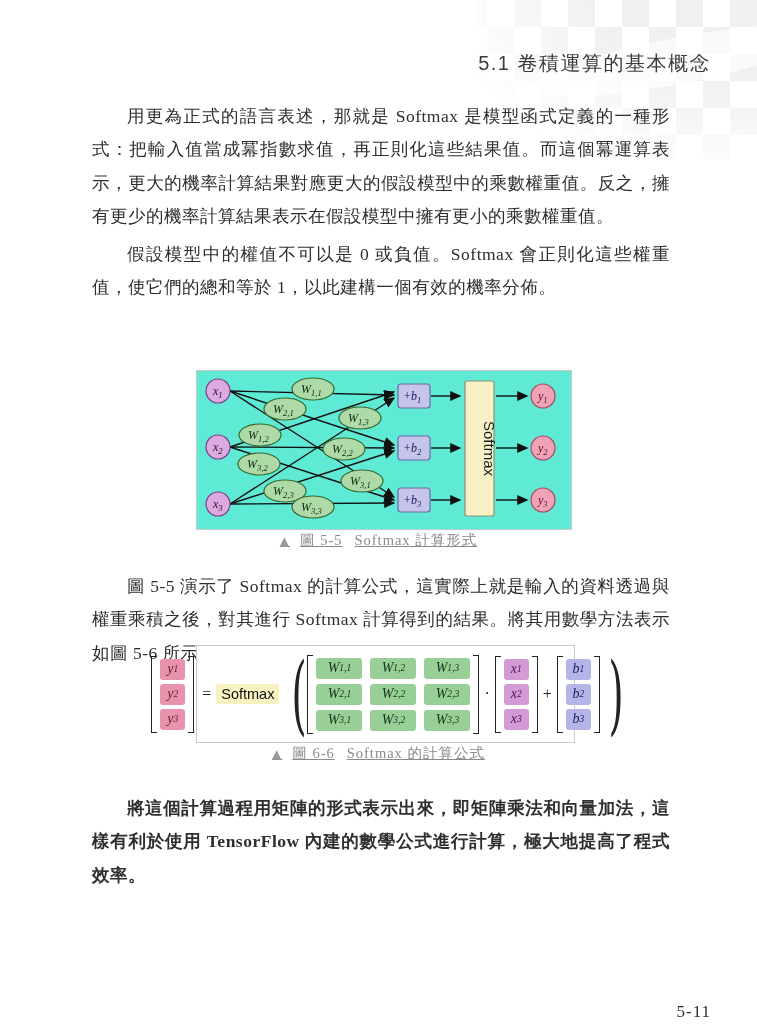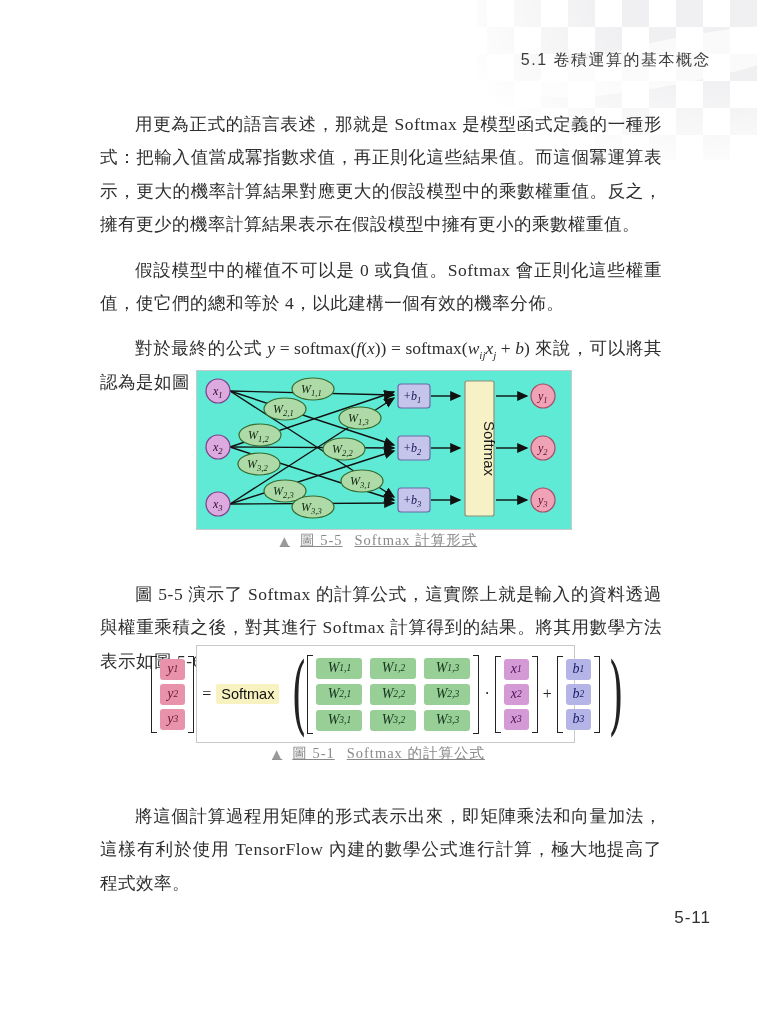"5.1 卷積運算的基本概念" .page-header { font-size: 16px -> 20px }
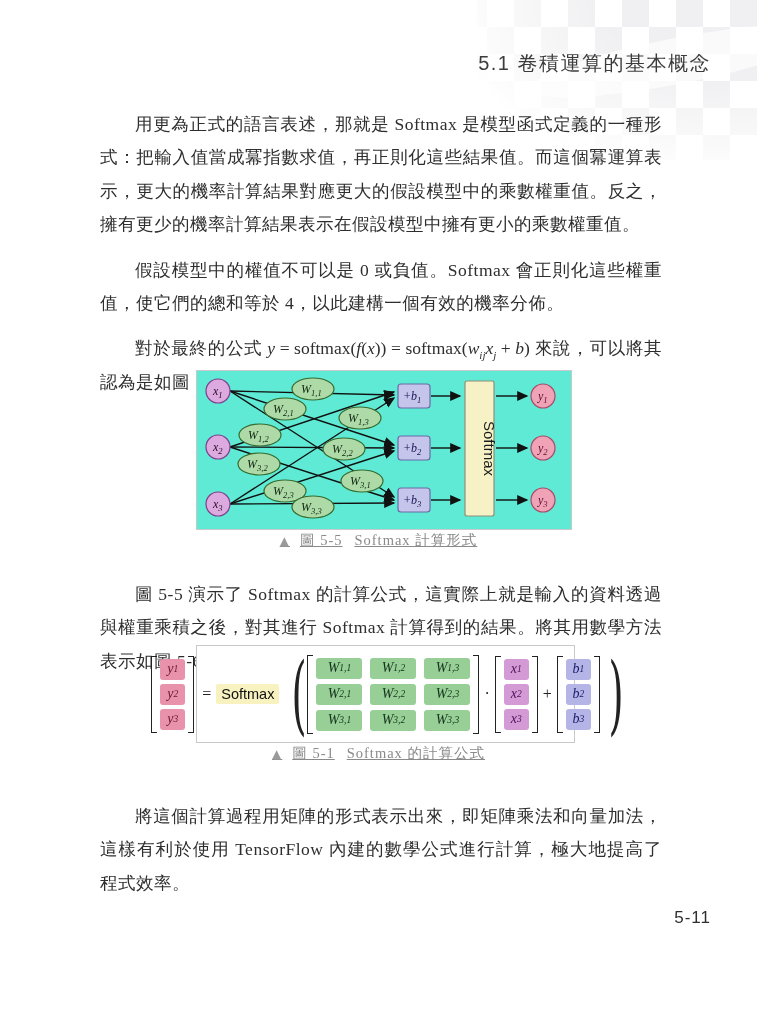"用更為正式的語言表述，那就是 Softmax" .textcol p { margin: 12px -> 4px }
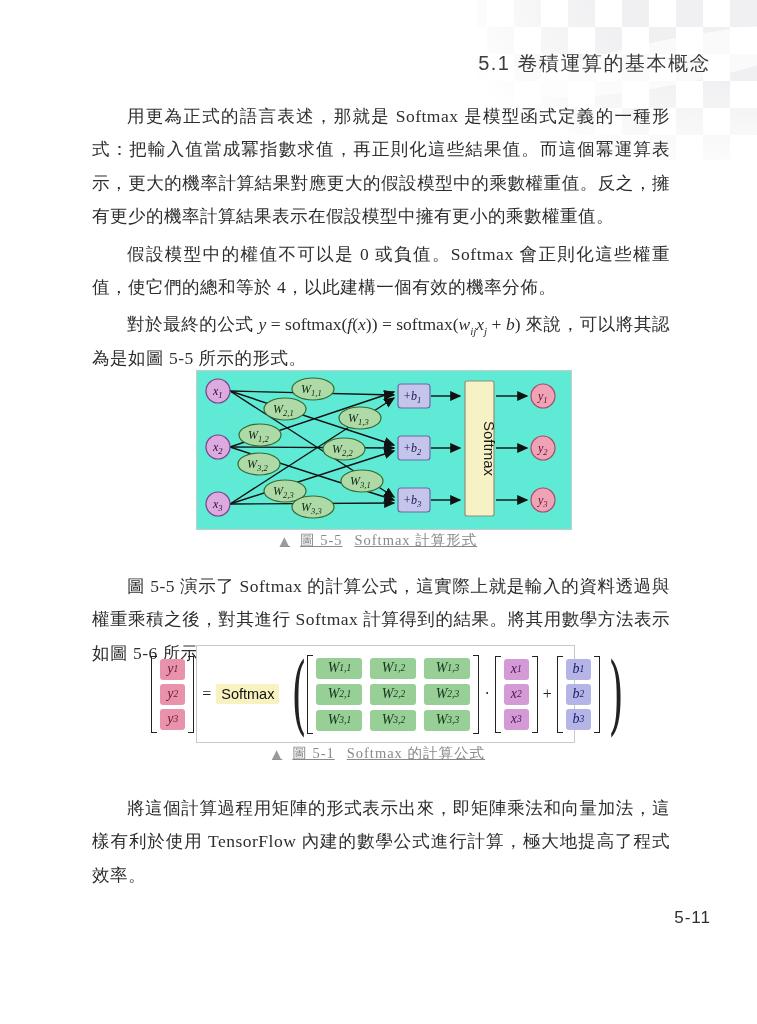"假設模型中的權值不可以是 0 或負值。Softmax" p { text: 4 -> 1 }
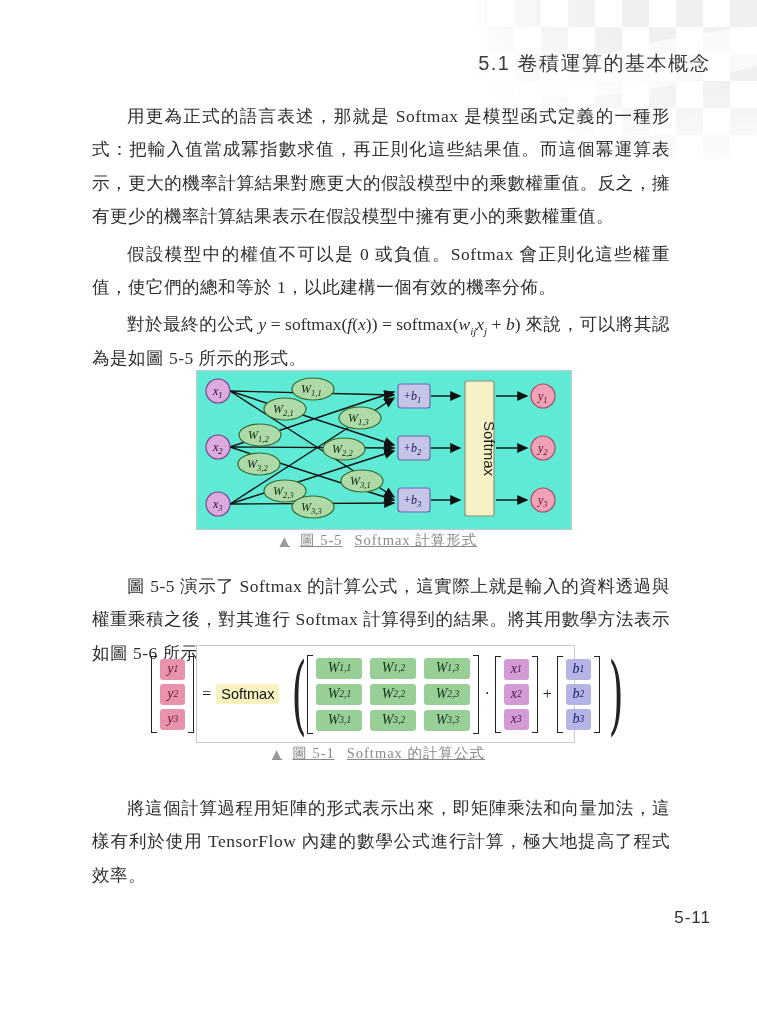"對於最終的公式 y = softmax(f(x)) =" p { html: <p><span>對於最終的公式 </span><span><i>y</i><span> = softmax(</span><i>f</i><span>(</span><i>x</i><span>)) = softmax(</span><i>w</i><sub>ij</sub><i>x</i><sub>j</sub><span> + </span><i>b</i><span>)</span></span><span> 來說，可以將其認為是如圖 5-5 所示的形式。</span></p> -> none }
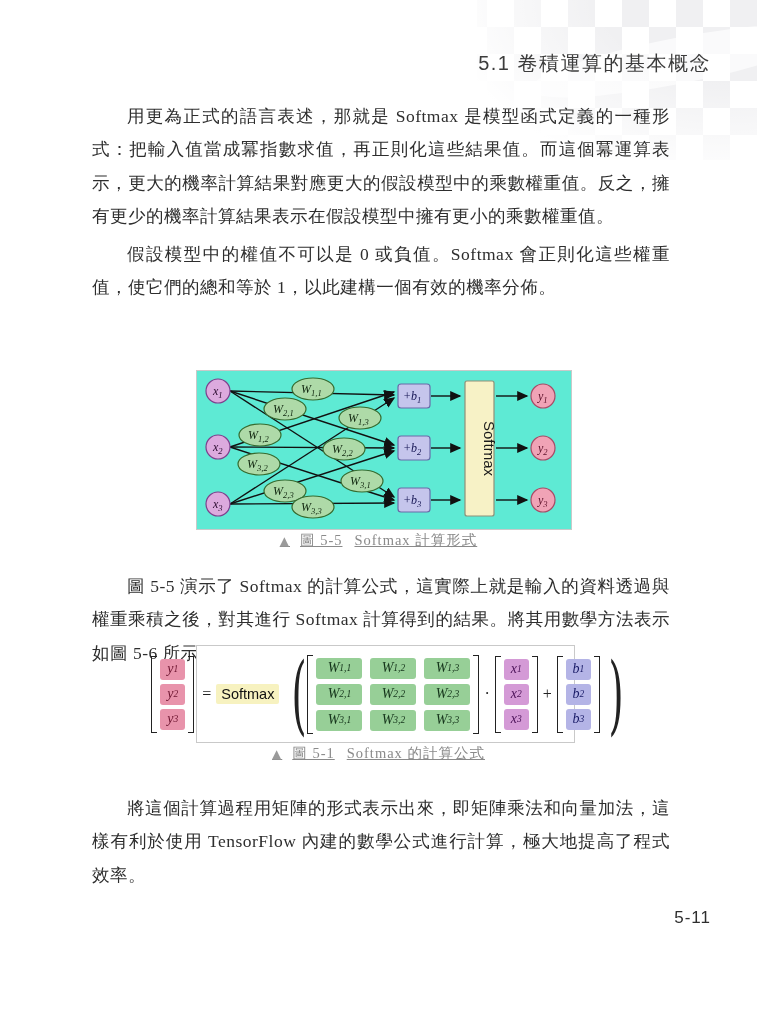"圖 5-1" span.caplabel { text: 5-1 -> 6-6 }
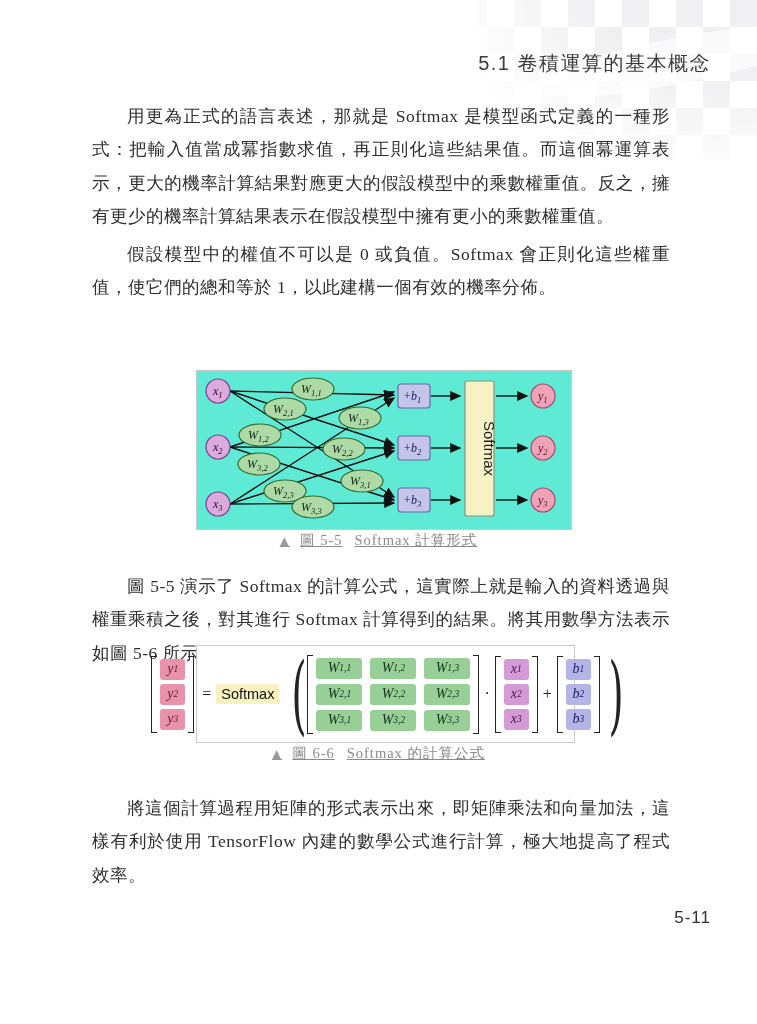"將這個計算過程用矩陣的形式表示出來，即矩陣乘法和向量加法，這樣有利於使用" .tb5 { font-weight: none -> bold }
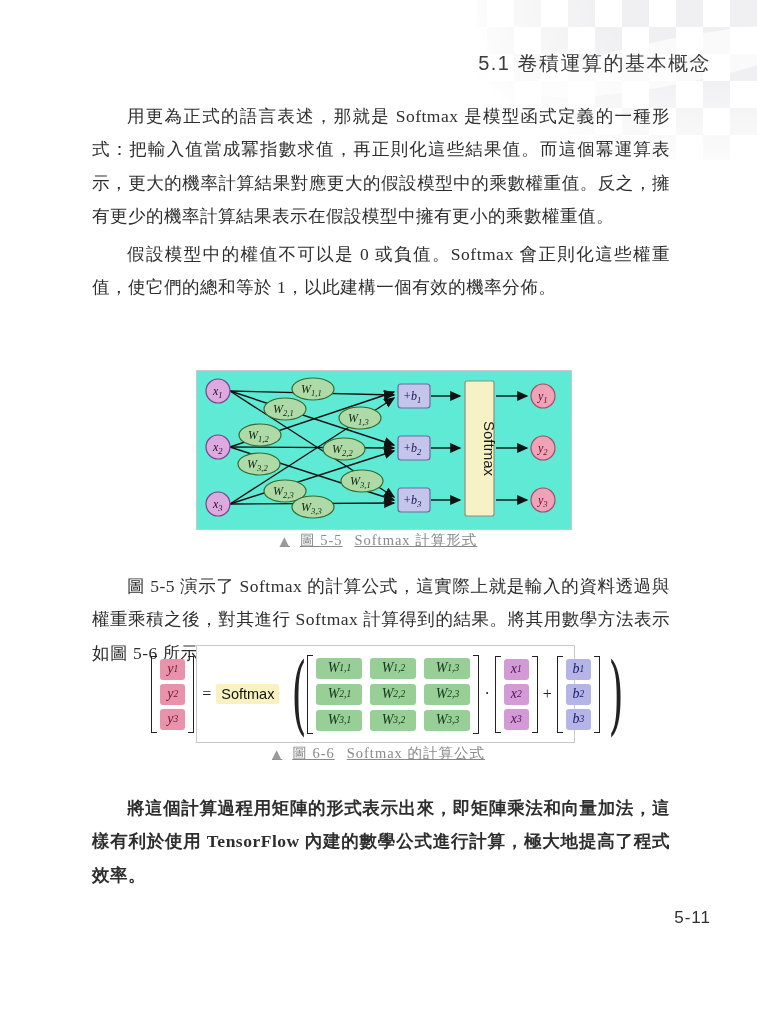"5-11" .page-number { font-family: Liberation Sans, sans-serif -> Liberation Serif, serif; top: 908px -> 1002px }
